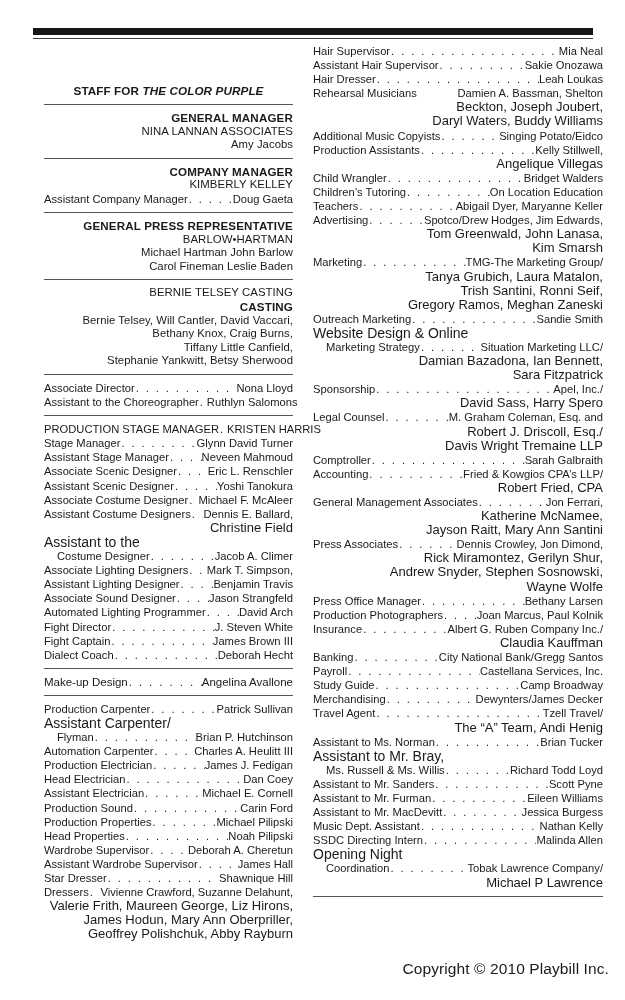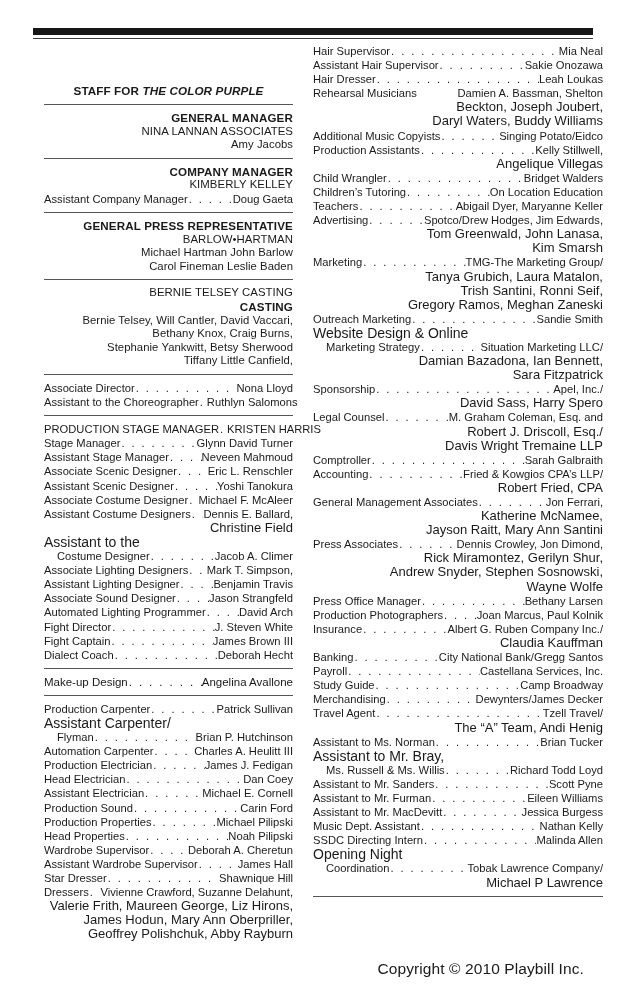"Stephanie Yankwitt, Betsy Sherwood" div.ctr { order: before "Tiffany Little Canfield," -> after "Tiffany Little Canfield," }
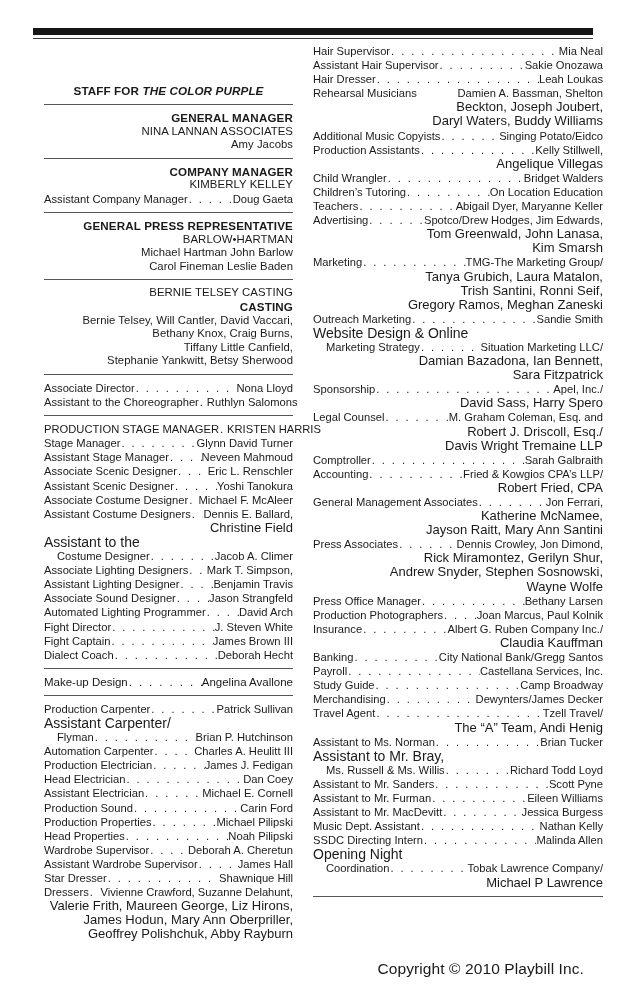"Copyright © 2010 Playbill Inc." .footer { padding-right: 41px -> 16px }
